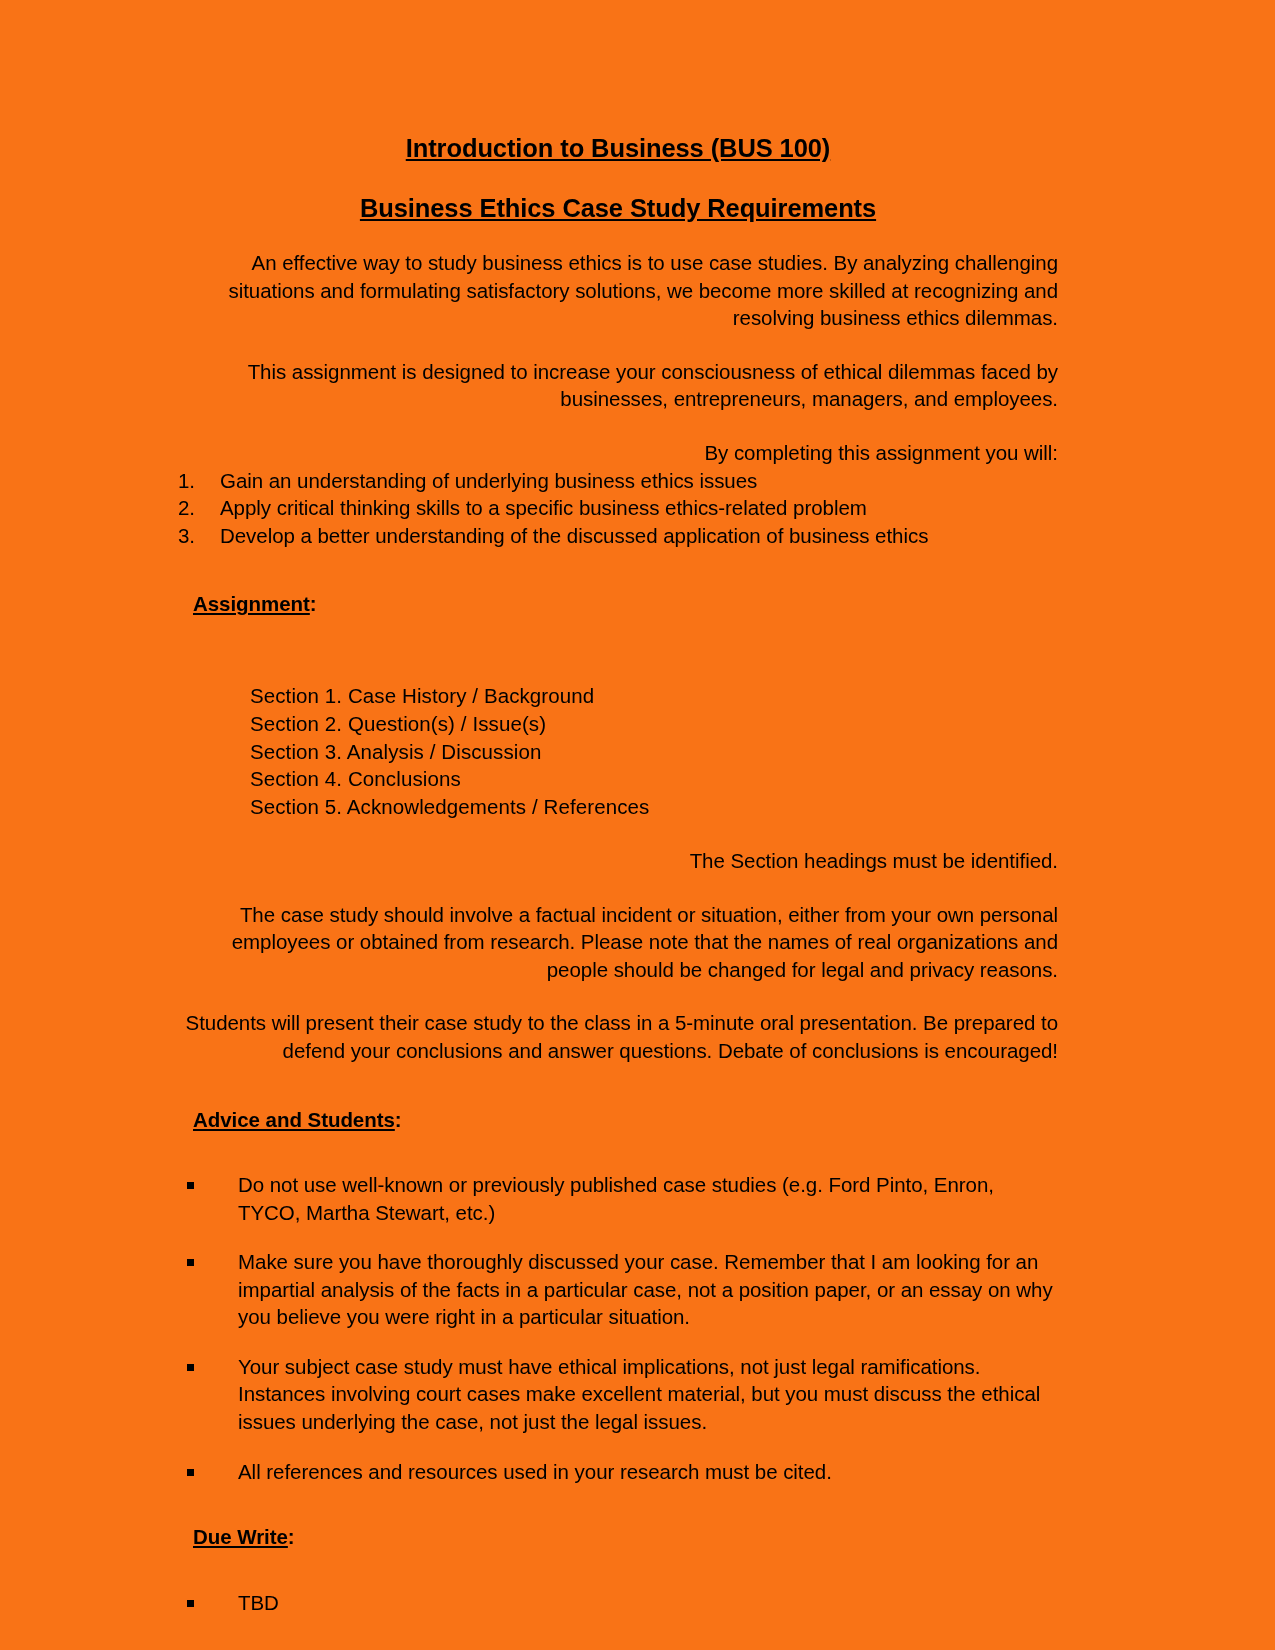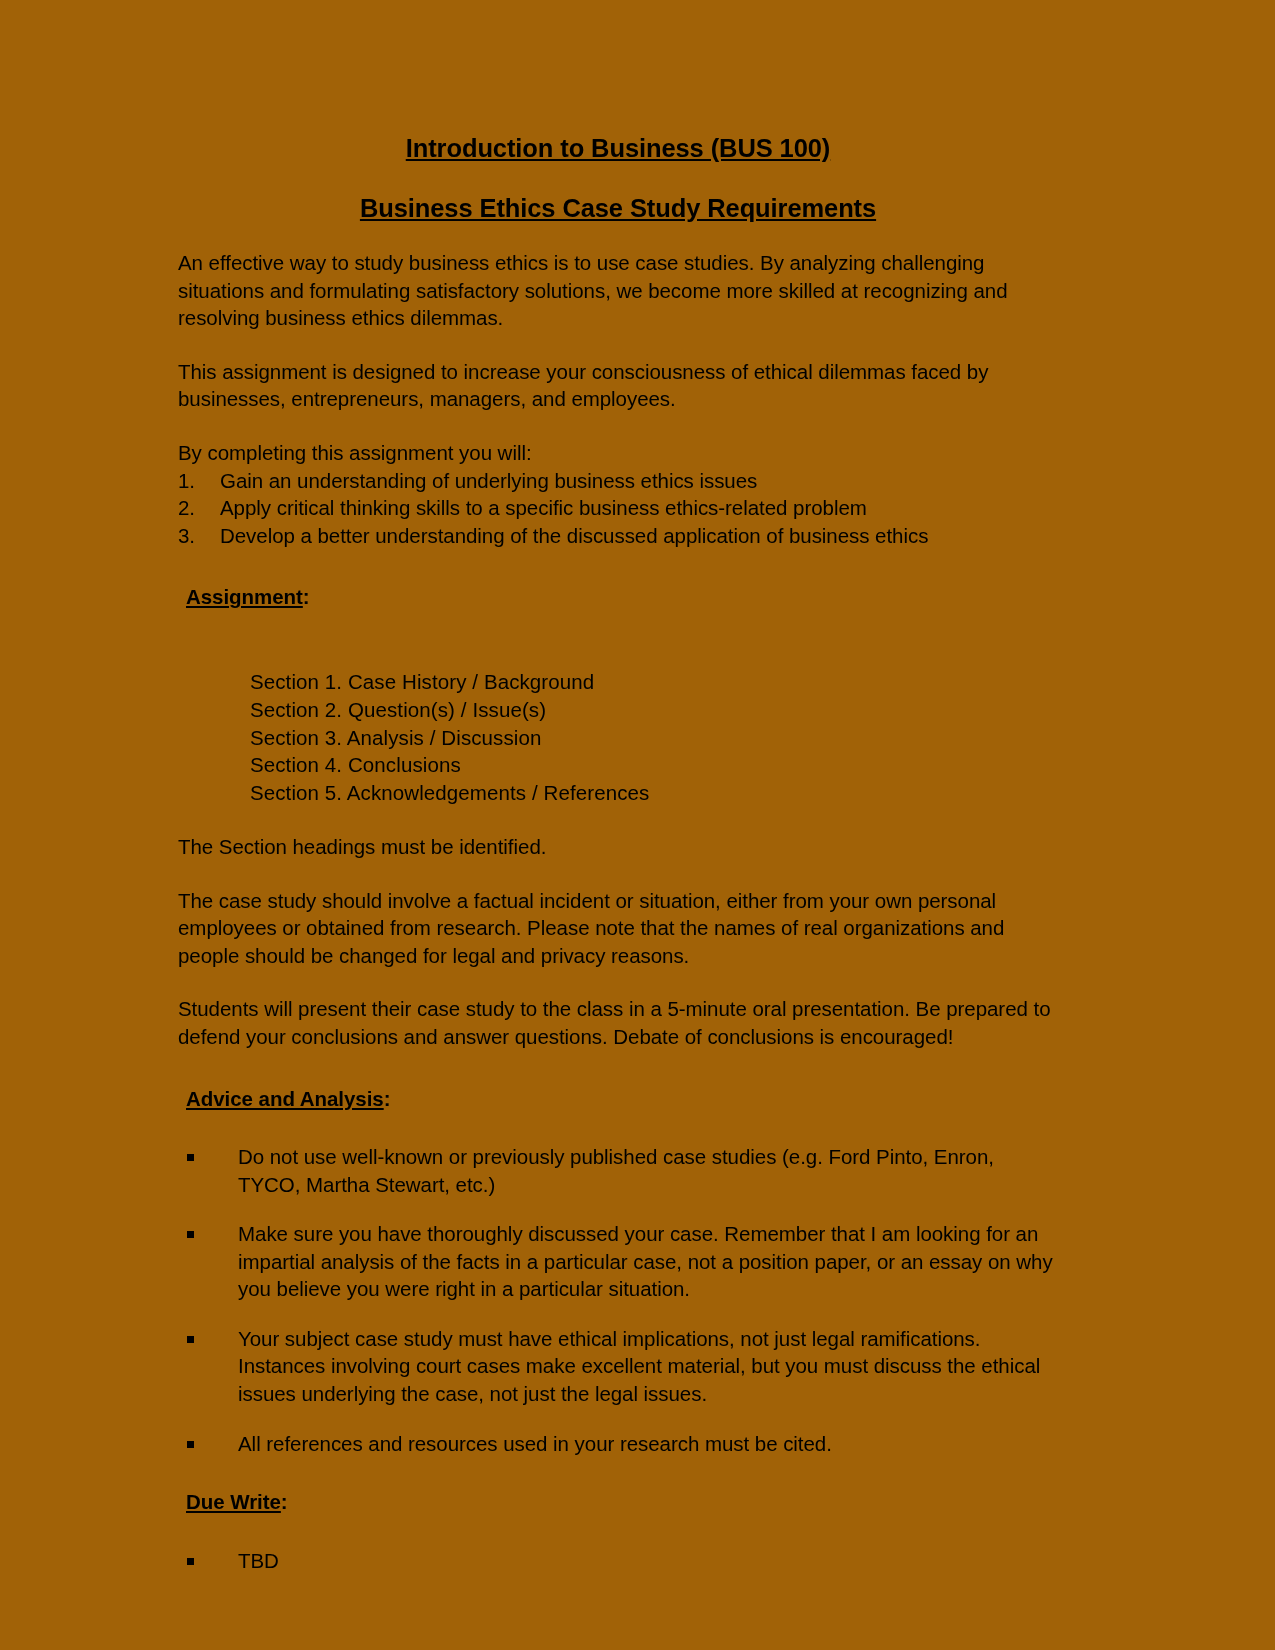"Introduction to Business (BUS 100)" .page { background: #a16207 -> #f97316 }
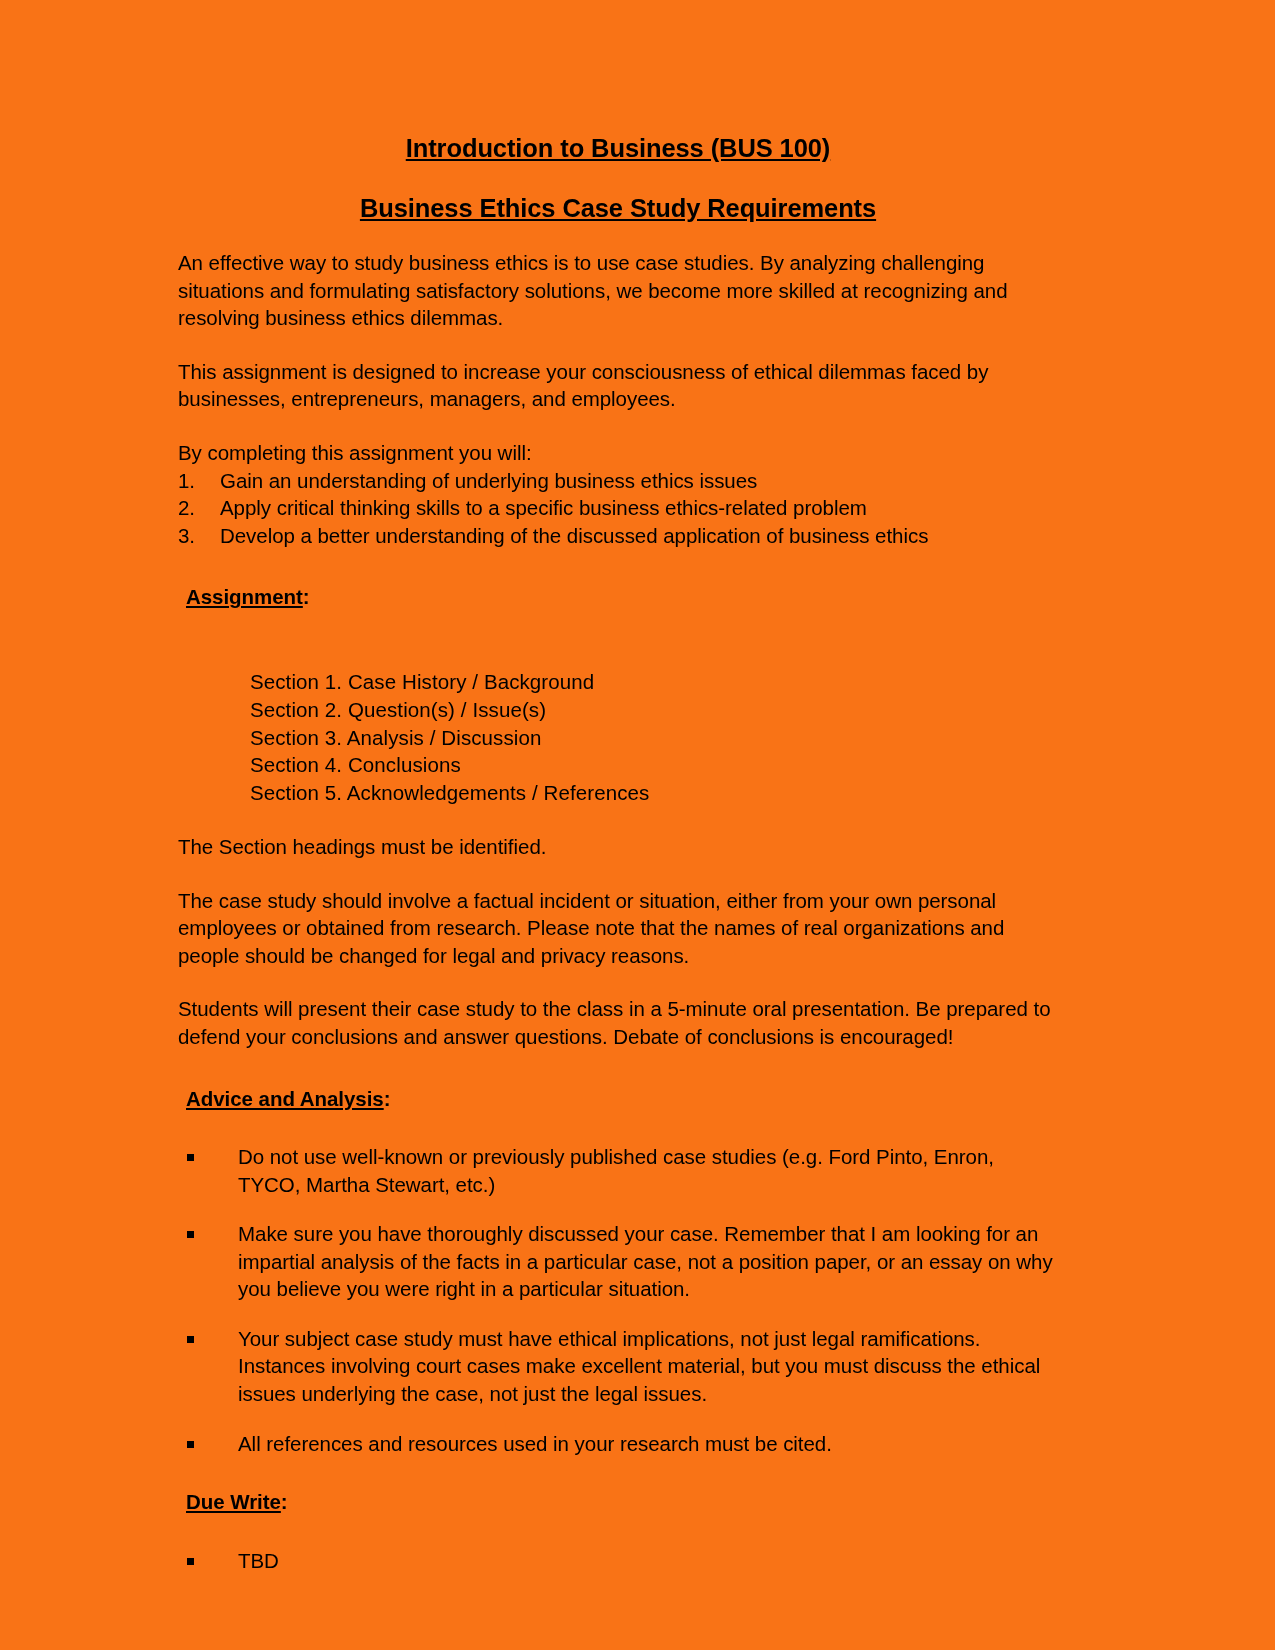"An effective way to study" .para { text-align: left -> right }
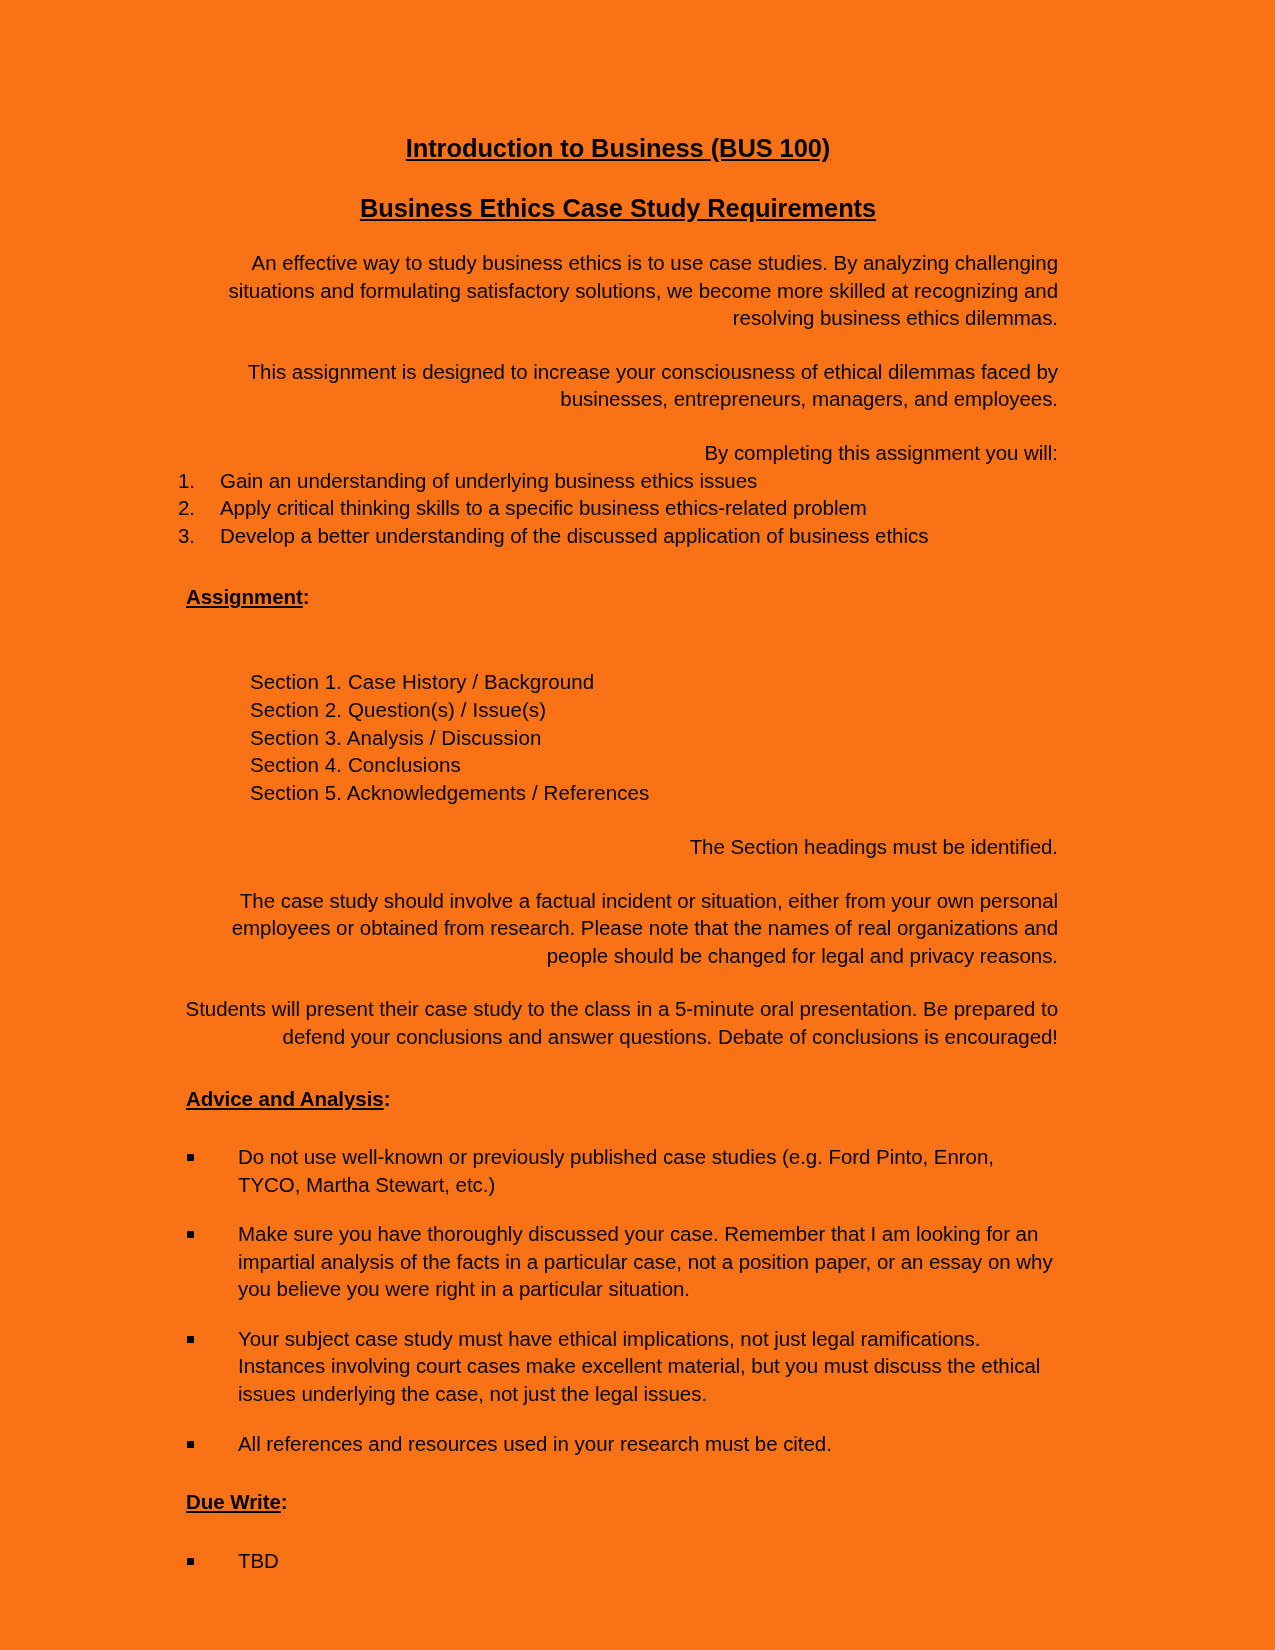"Assignment:" .heading { margin: 8px -> 15px }
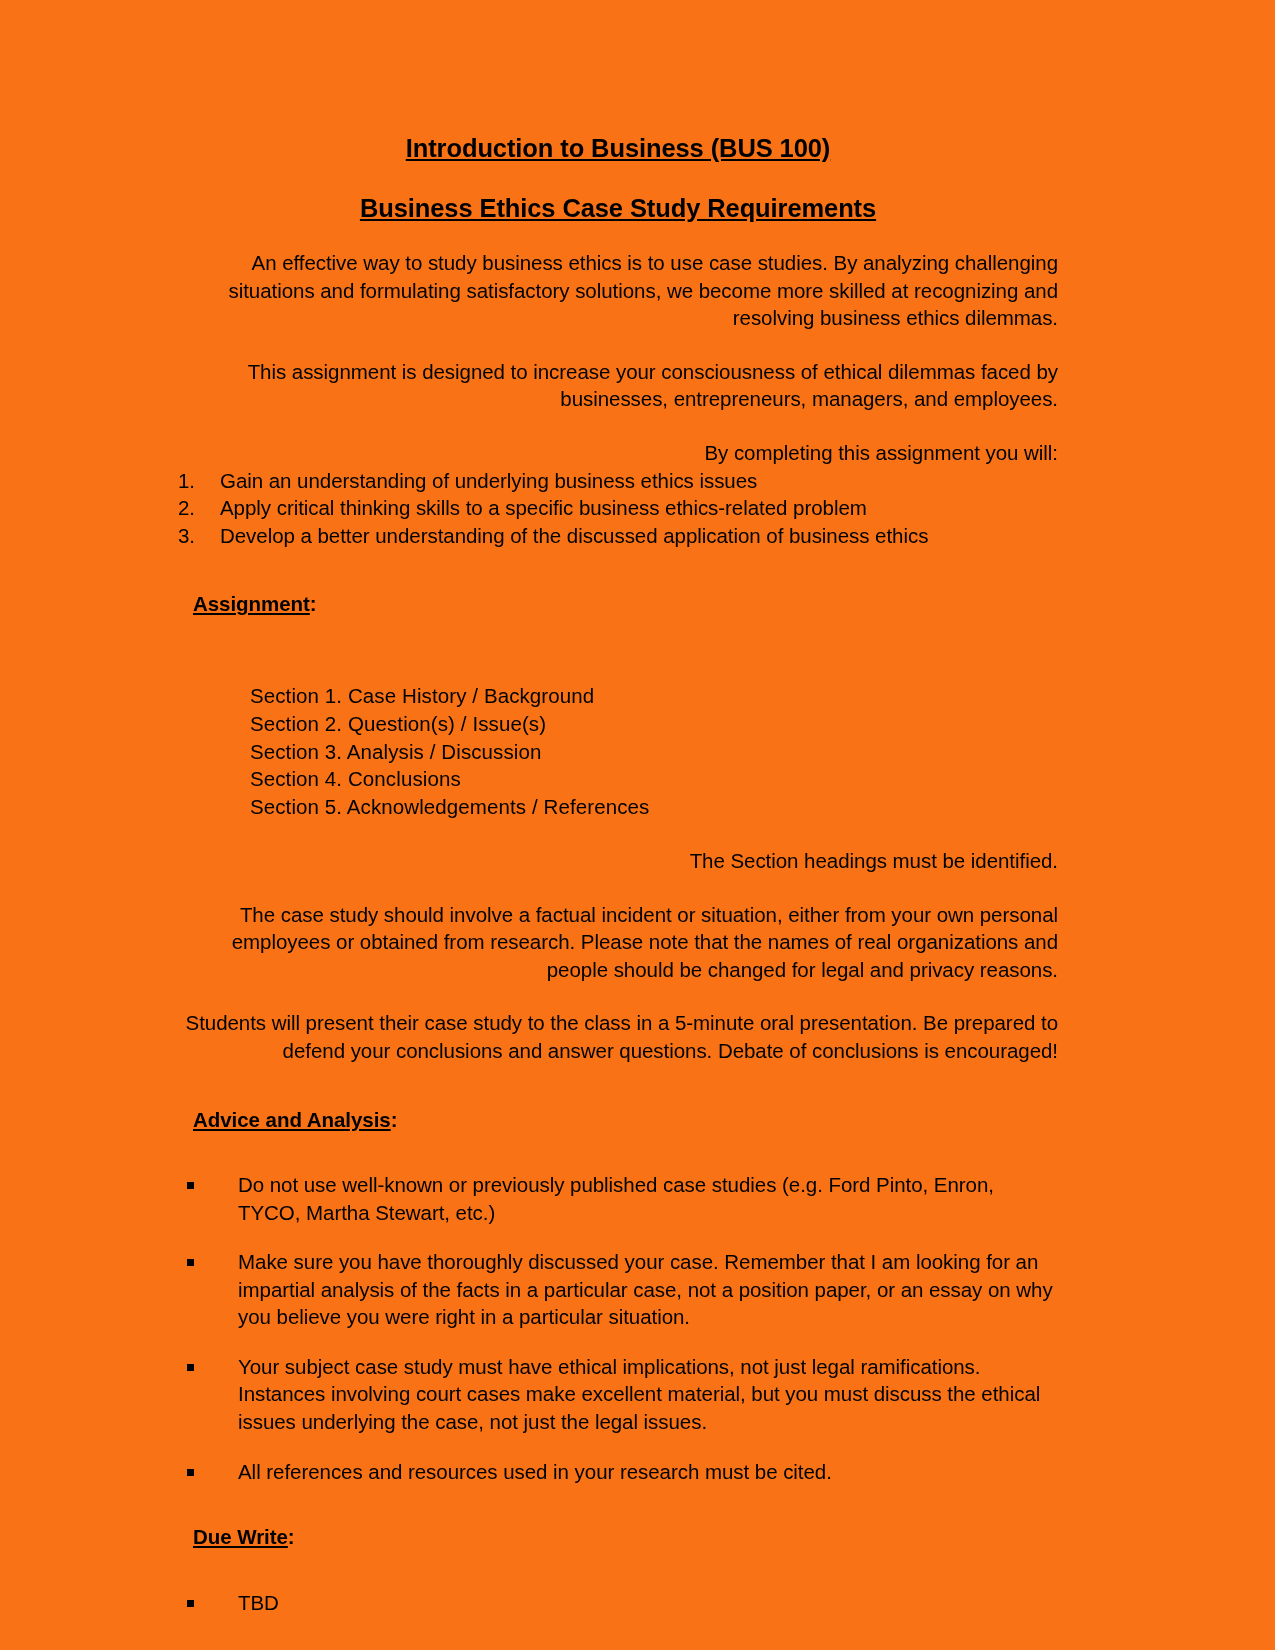"Advice and Analysis" span.u { text: Analysis -> Students }
